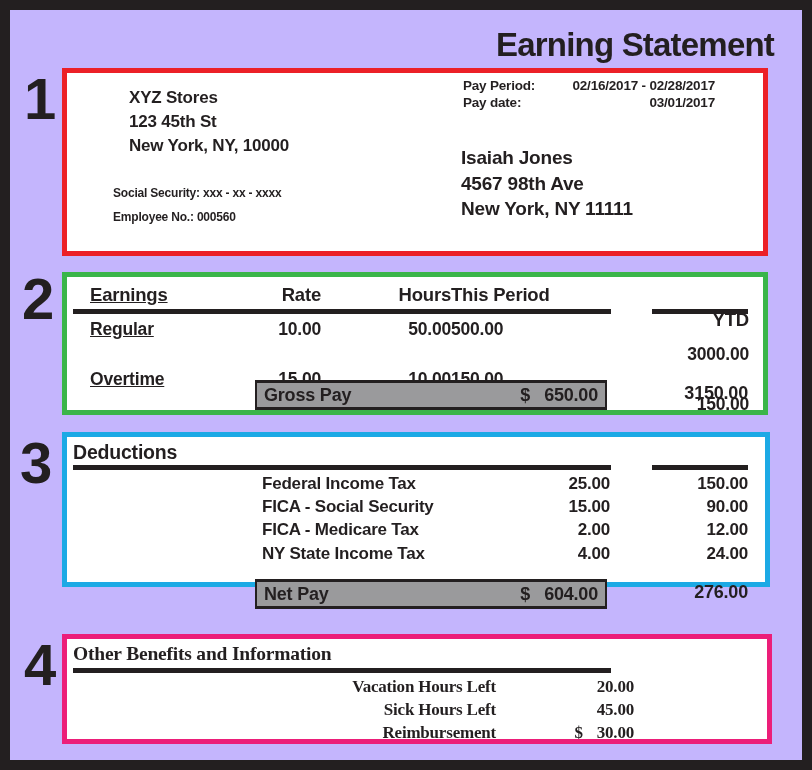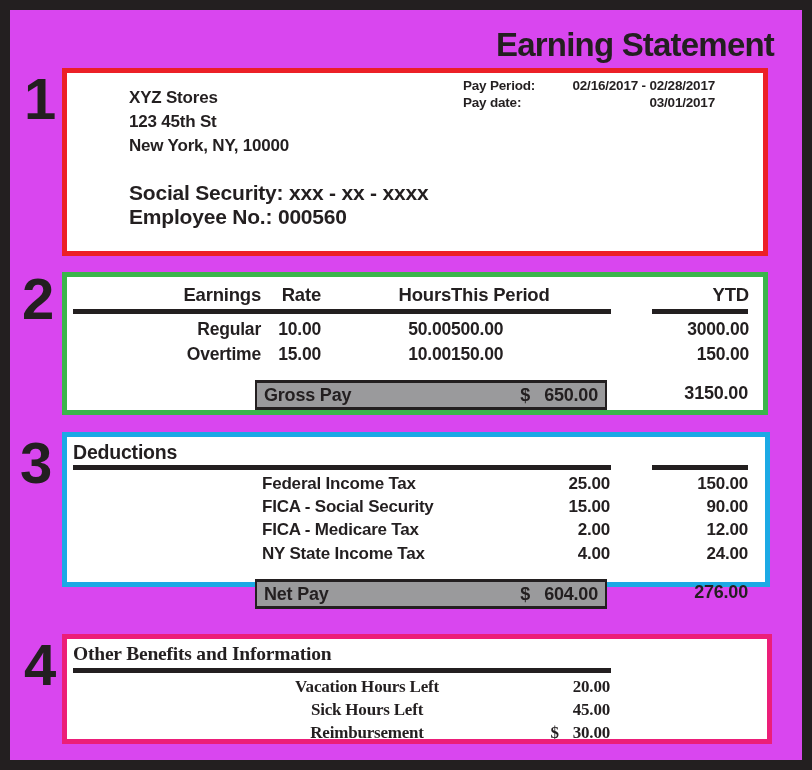"Earning Statement" .page { background: #d946ef -> #c4b5fd }
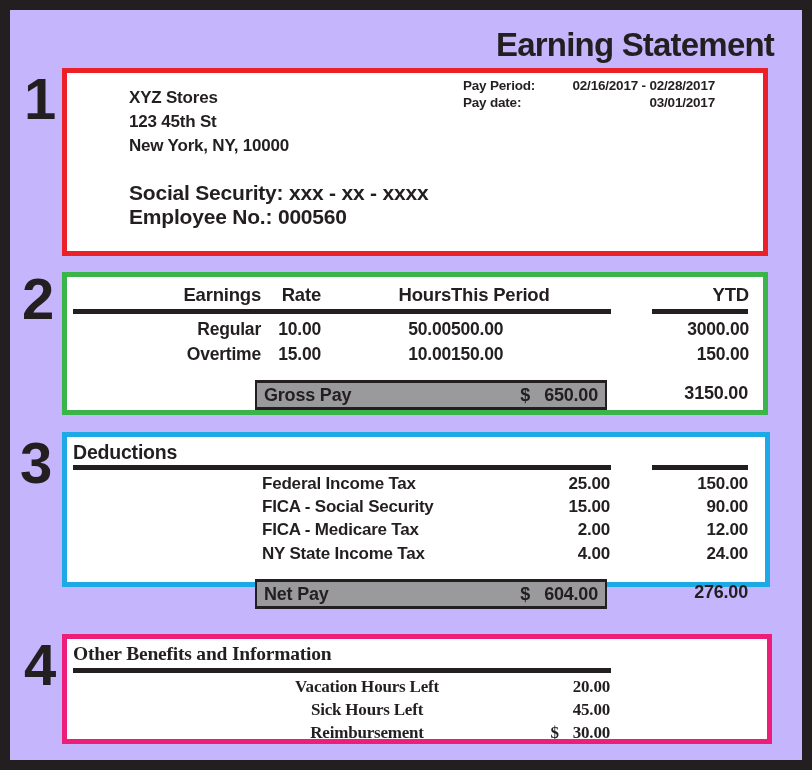"Isaiah Jones" div.empblock { html: none -> <div> <div>Isaiah Jones</div> <div>4567 98th Ave</div> <div>New York, NY 11111</div> </div> }
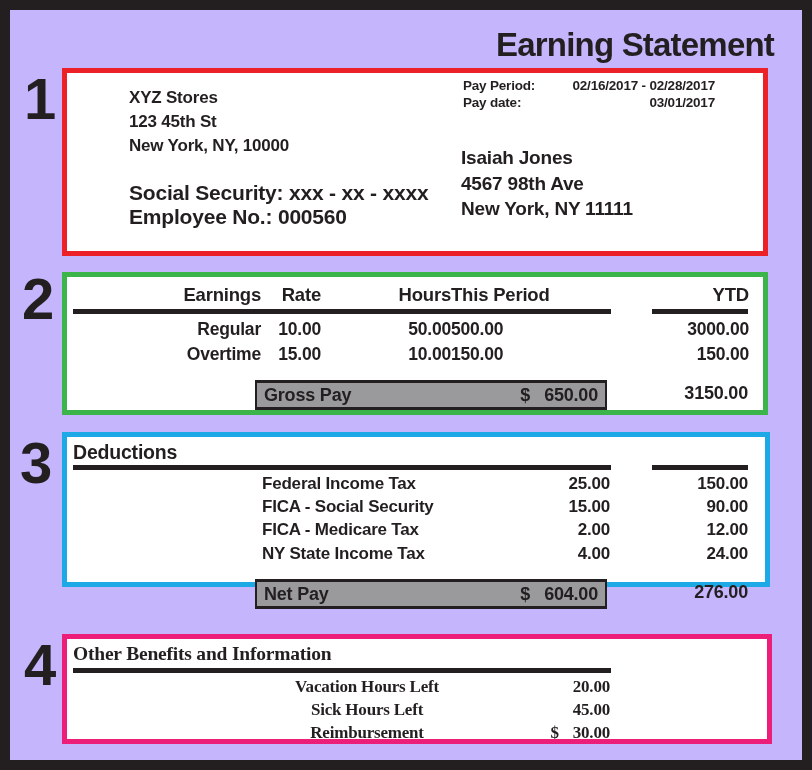"Social Security: xxx - xx" .ssnblock { font-size: 21px -> 12px; left: 62px -> 46px }
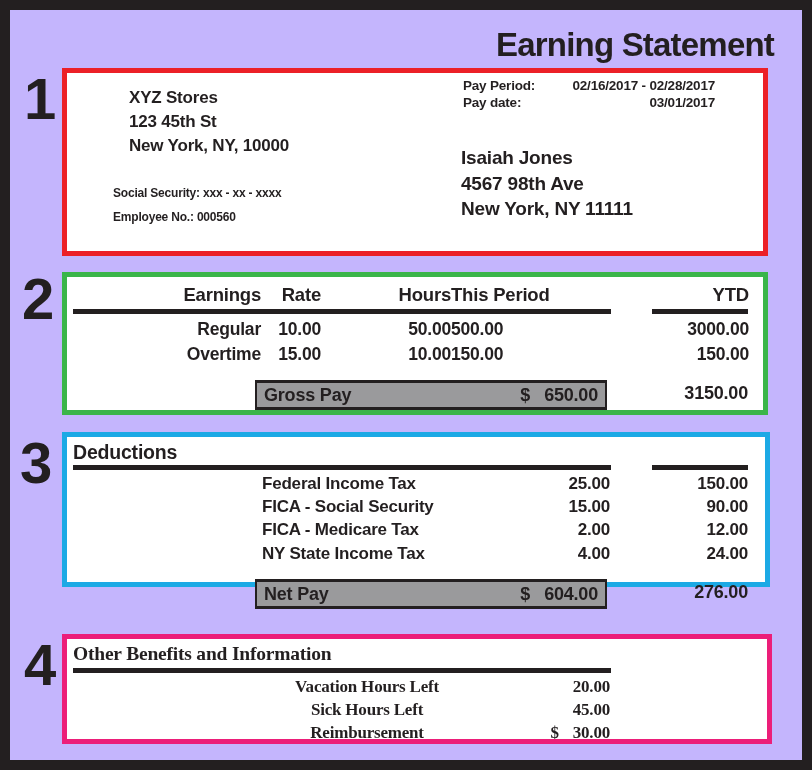"Earnings" .cl { padding-left: 6px -> 22px; text-align: right -> left; text-decoration: none -> underline }
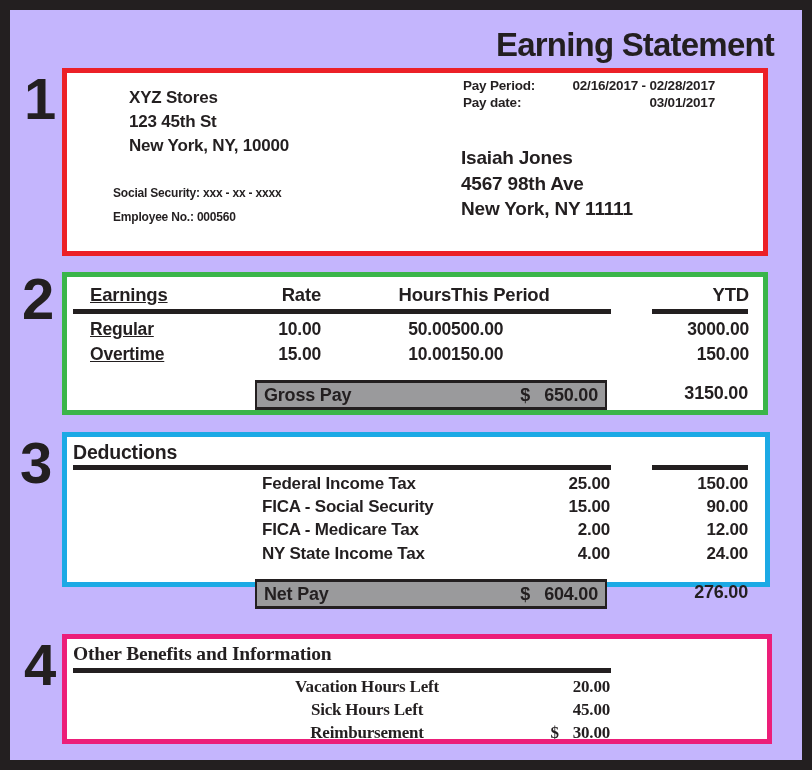"YTD" .cy { margin-top: none -> 25px }
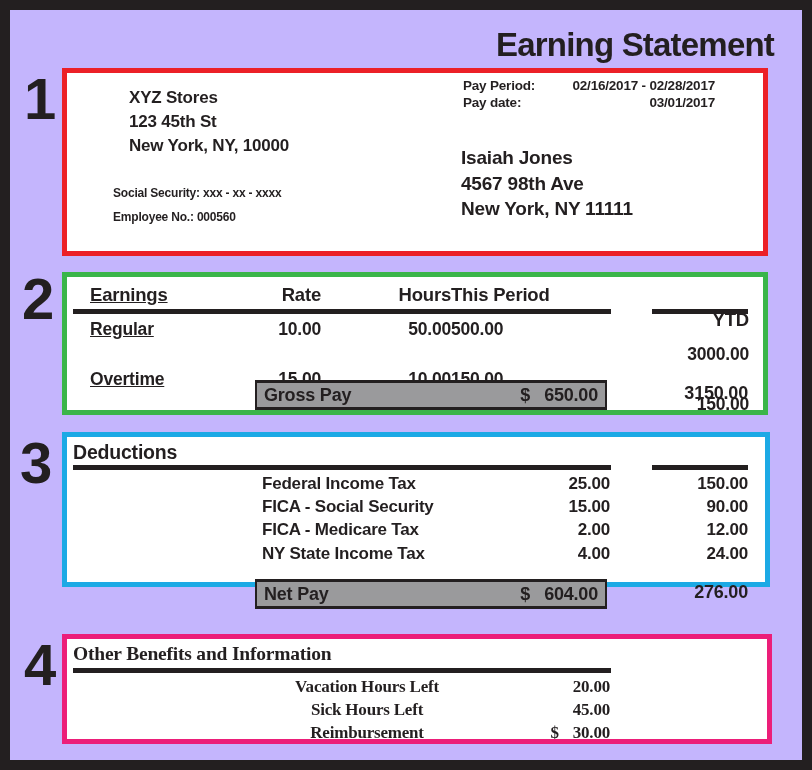"Vacation Hours Left" .bl { margin-left: none -> 24px; text-align: center -> right }
